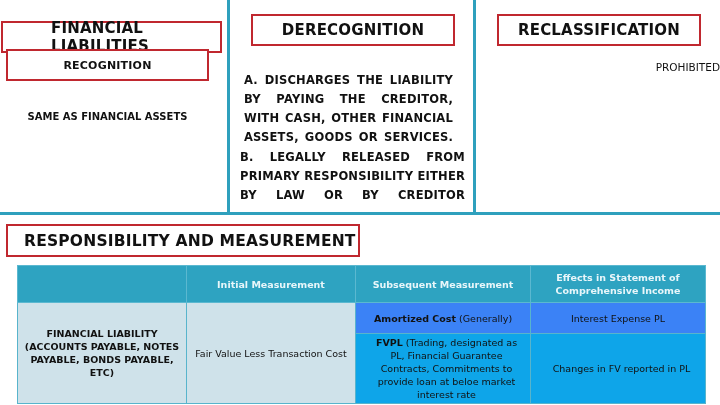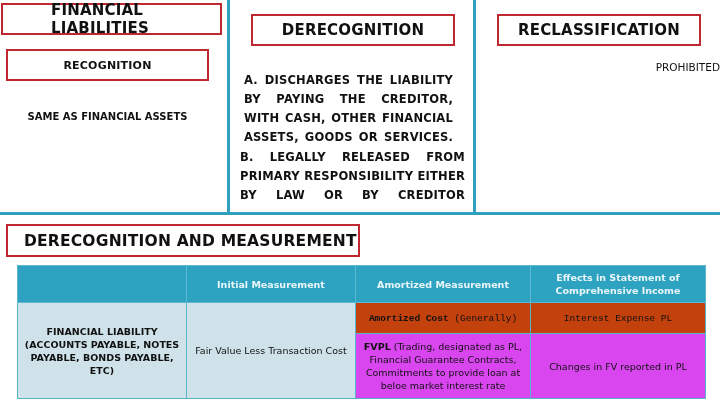"FINANCIAL LIABILITIES" div.titlebox { top: 3px -> 21px }
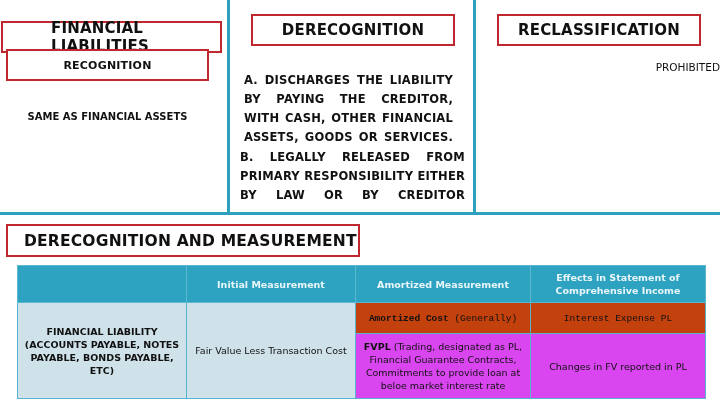"DERECOGNITION AND MEASUREMENT" div.titlebox { text: DERECOGNITION -> RESPONSIBILITY }
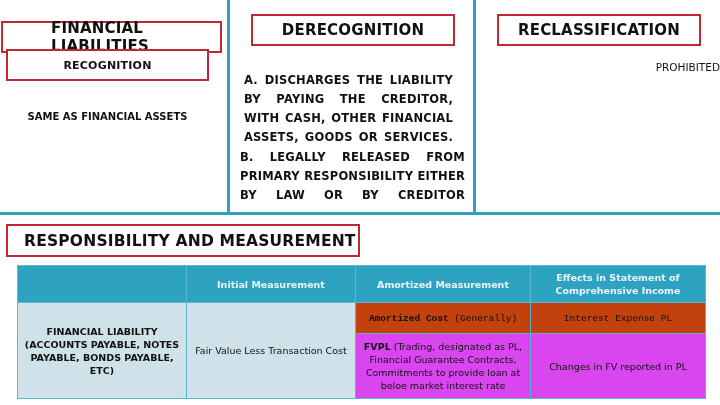"Amortized Measurement" th { text: Amortized -> Subsequent }
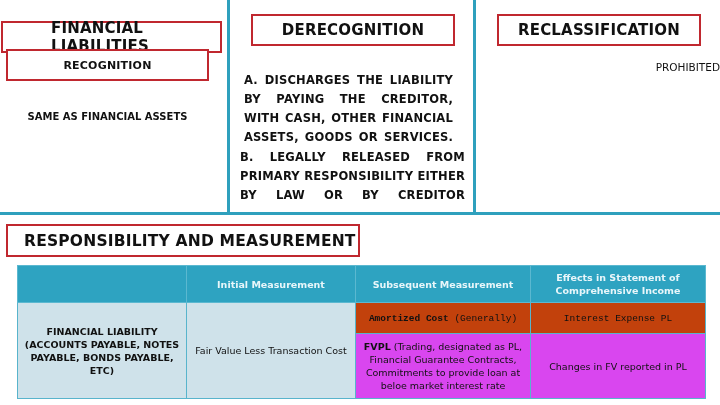"Amortized Cost (Generally)" .r1 { background: #c2410c -> #3b82f6; font-family: Liberation Mono, monospace -> none }
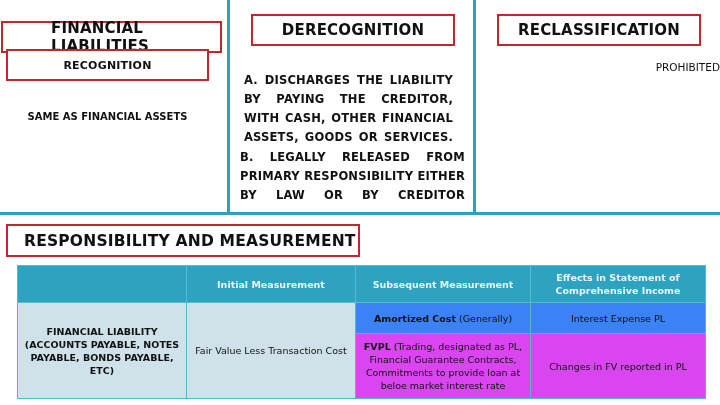"FVPL (Trading, designated as PL," .r2 { background: #d946ef -> #0ea5e9; padding-left: none -> 12px }
